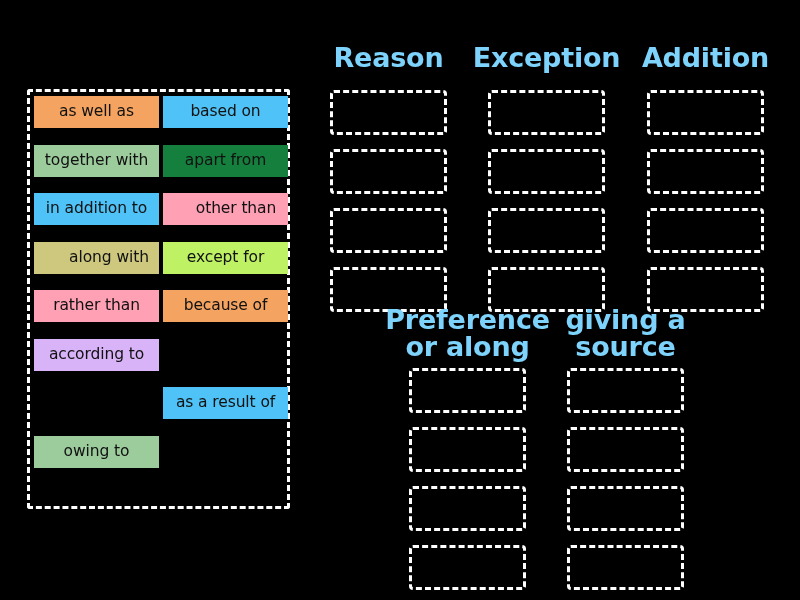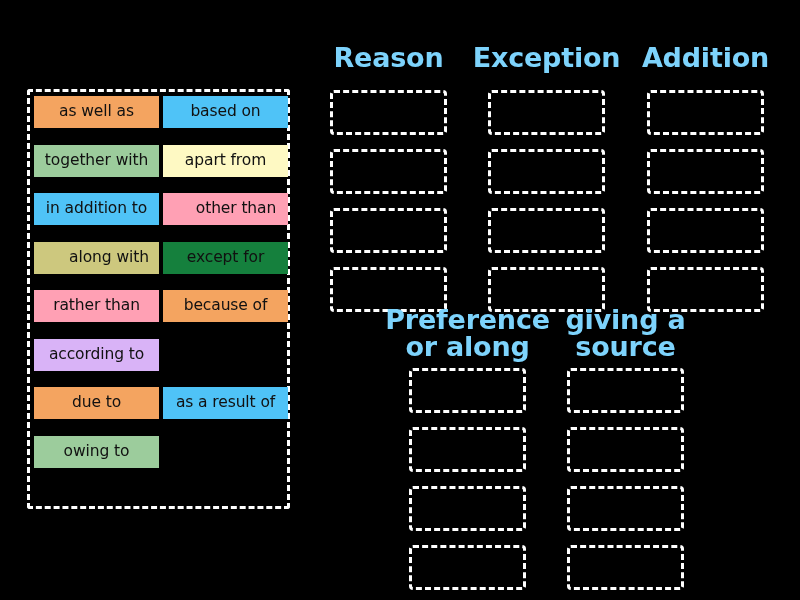"apart from" div.tile { background: #fef9c3 -> #15803d }
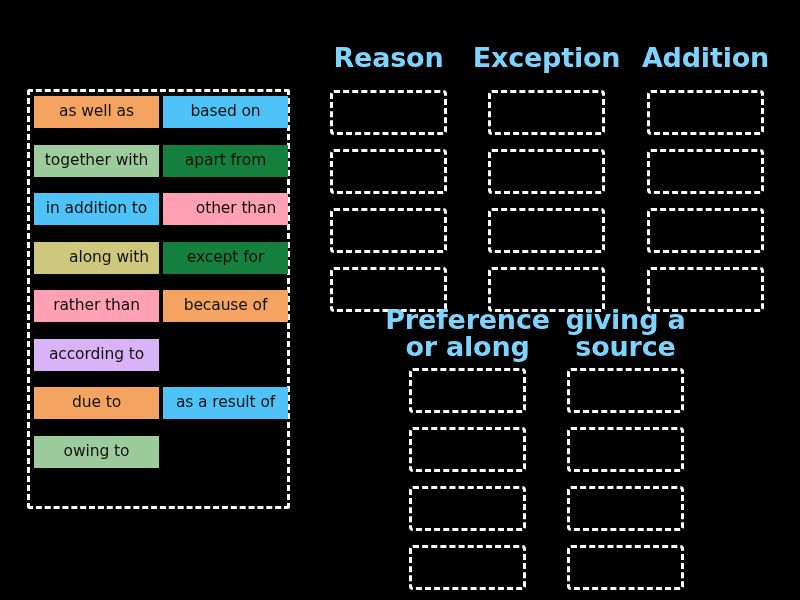"except for" div.tile { background: #15803d -> #bef264 }
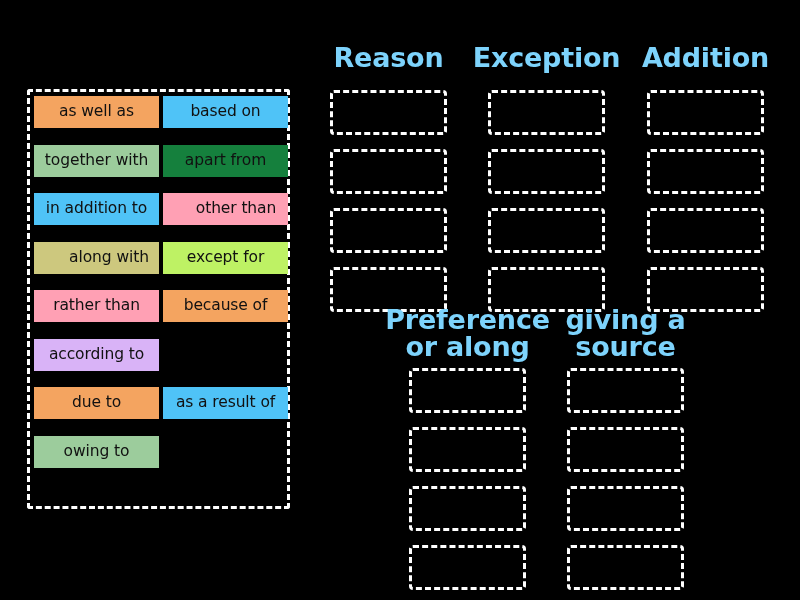"due to" div.tile { html: <div>due to</div> -> none }
